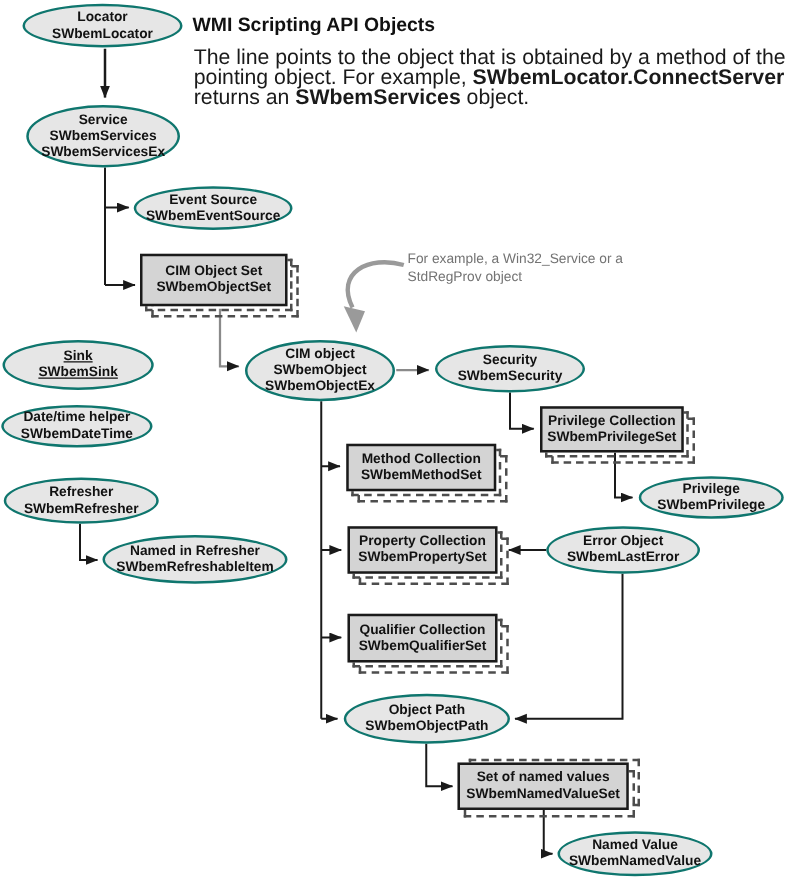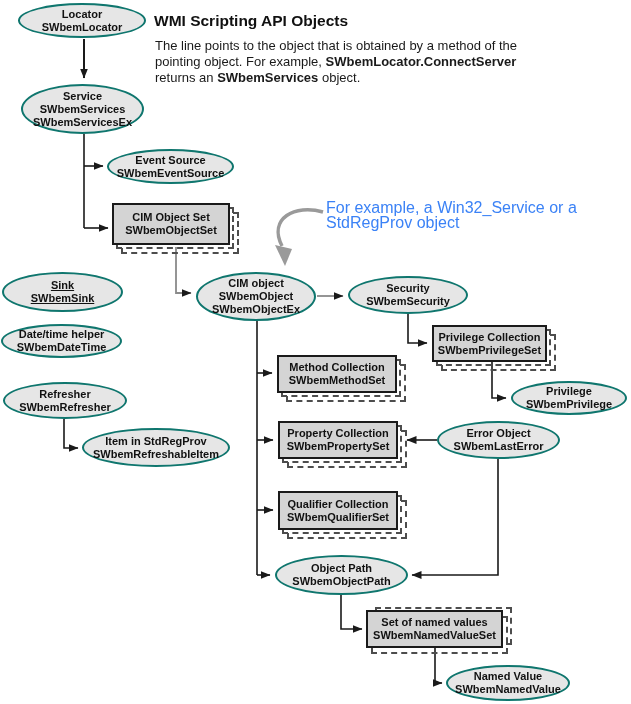"The line points to the" #intro { font-size: 13px -> 17px }
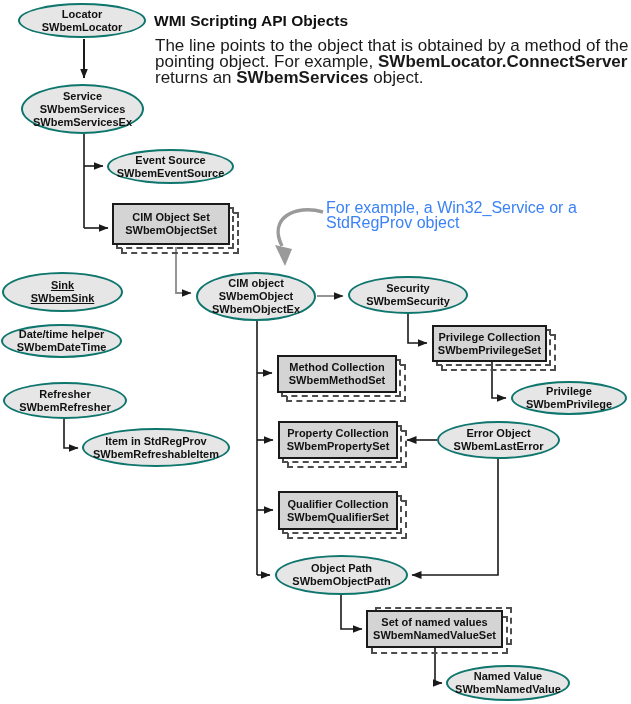"For example, a Win32_Service or" #annotation { color: #3b82f6 -> #737373; font-size: 16px -> 11px }
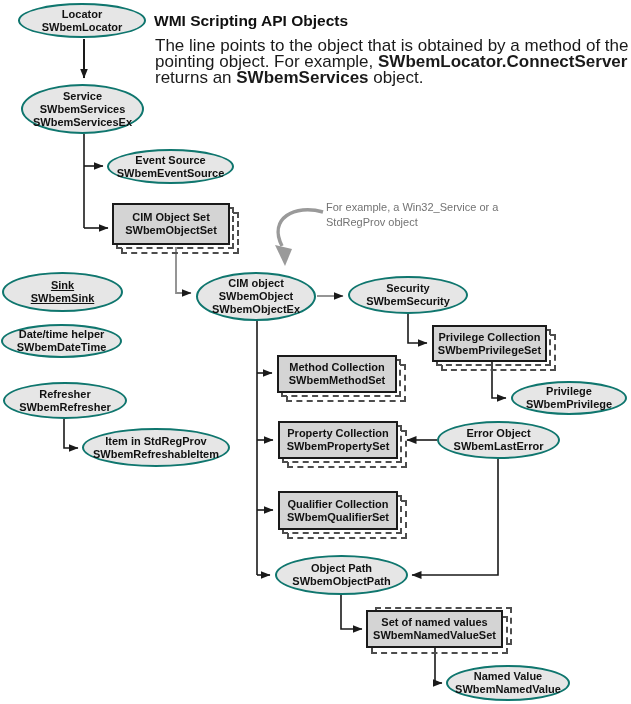"Item in StdRegProv" span { text: Item in StdRegProv -> Named in Refresher }
